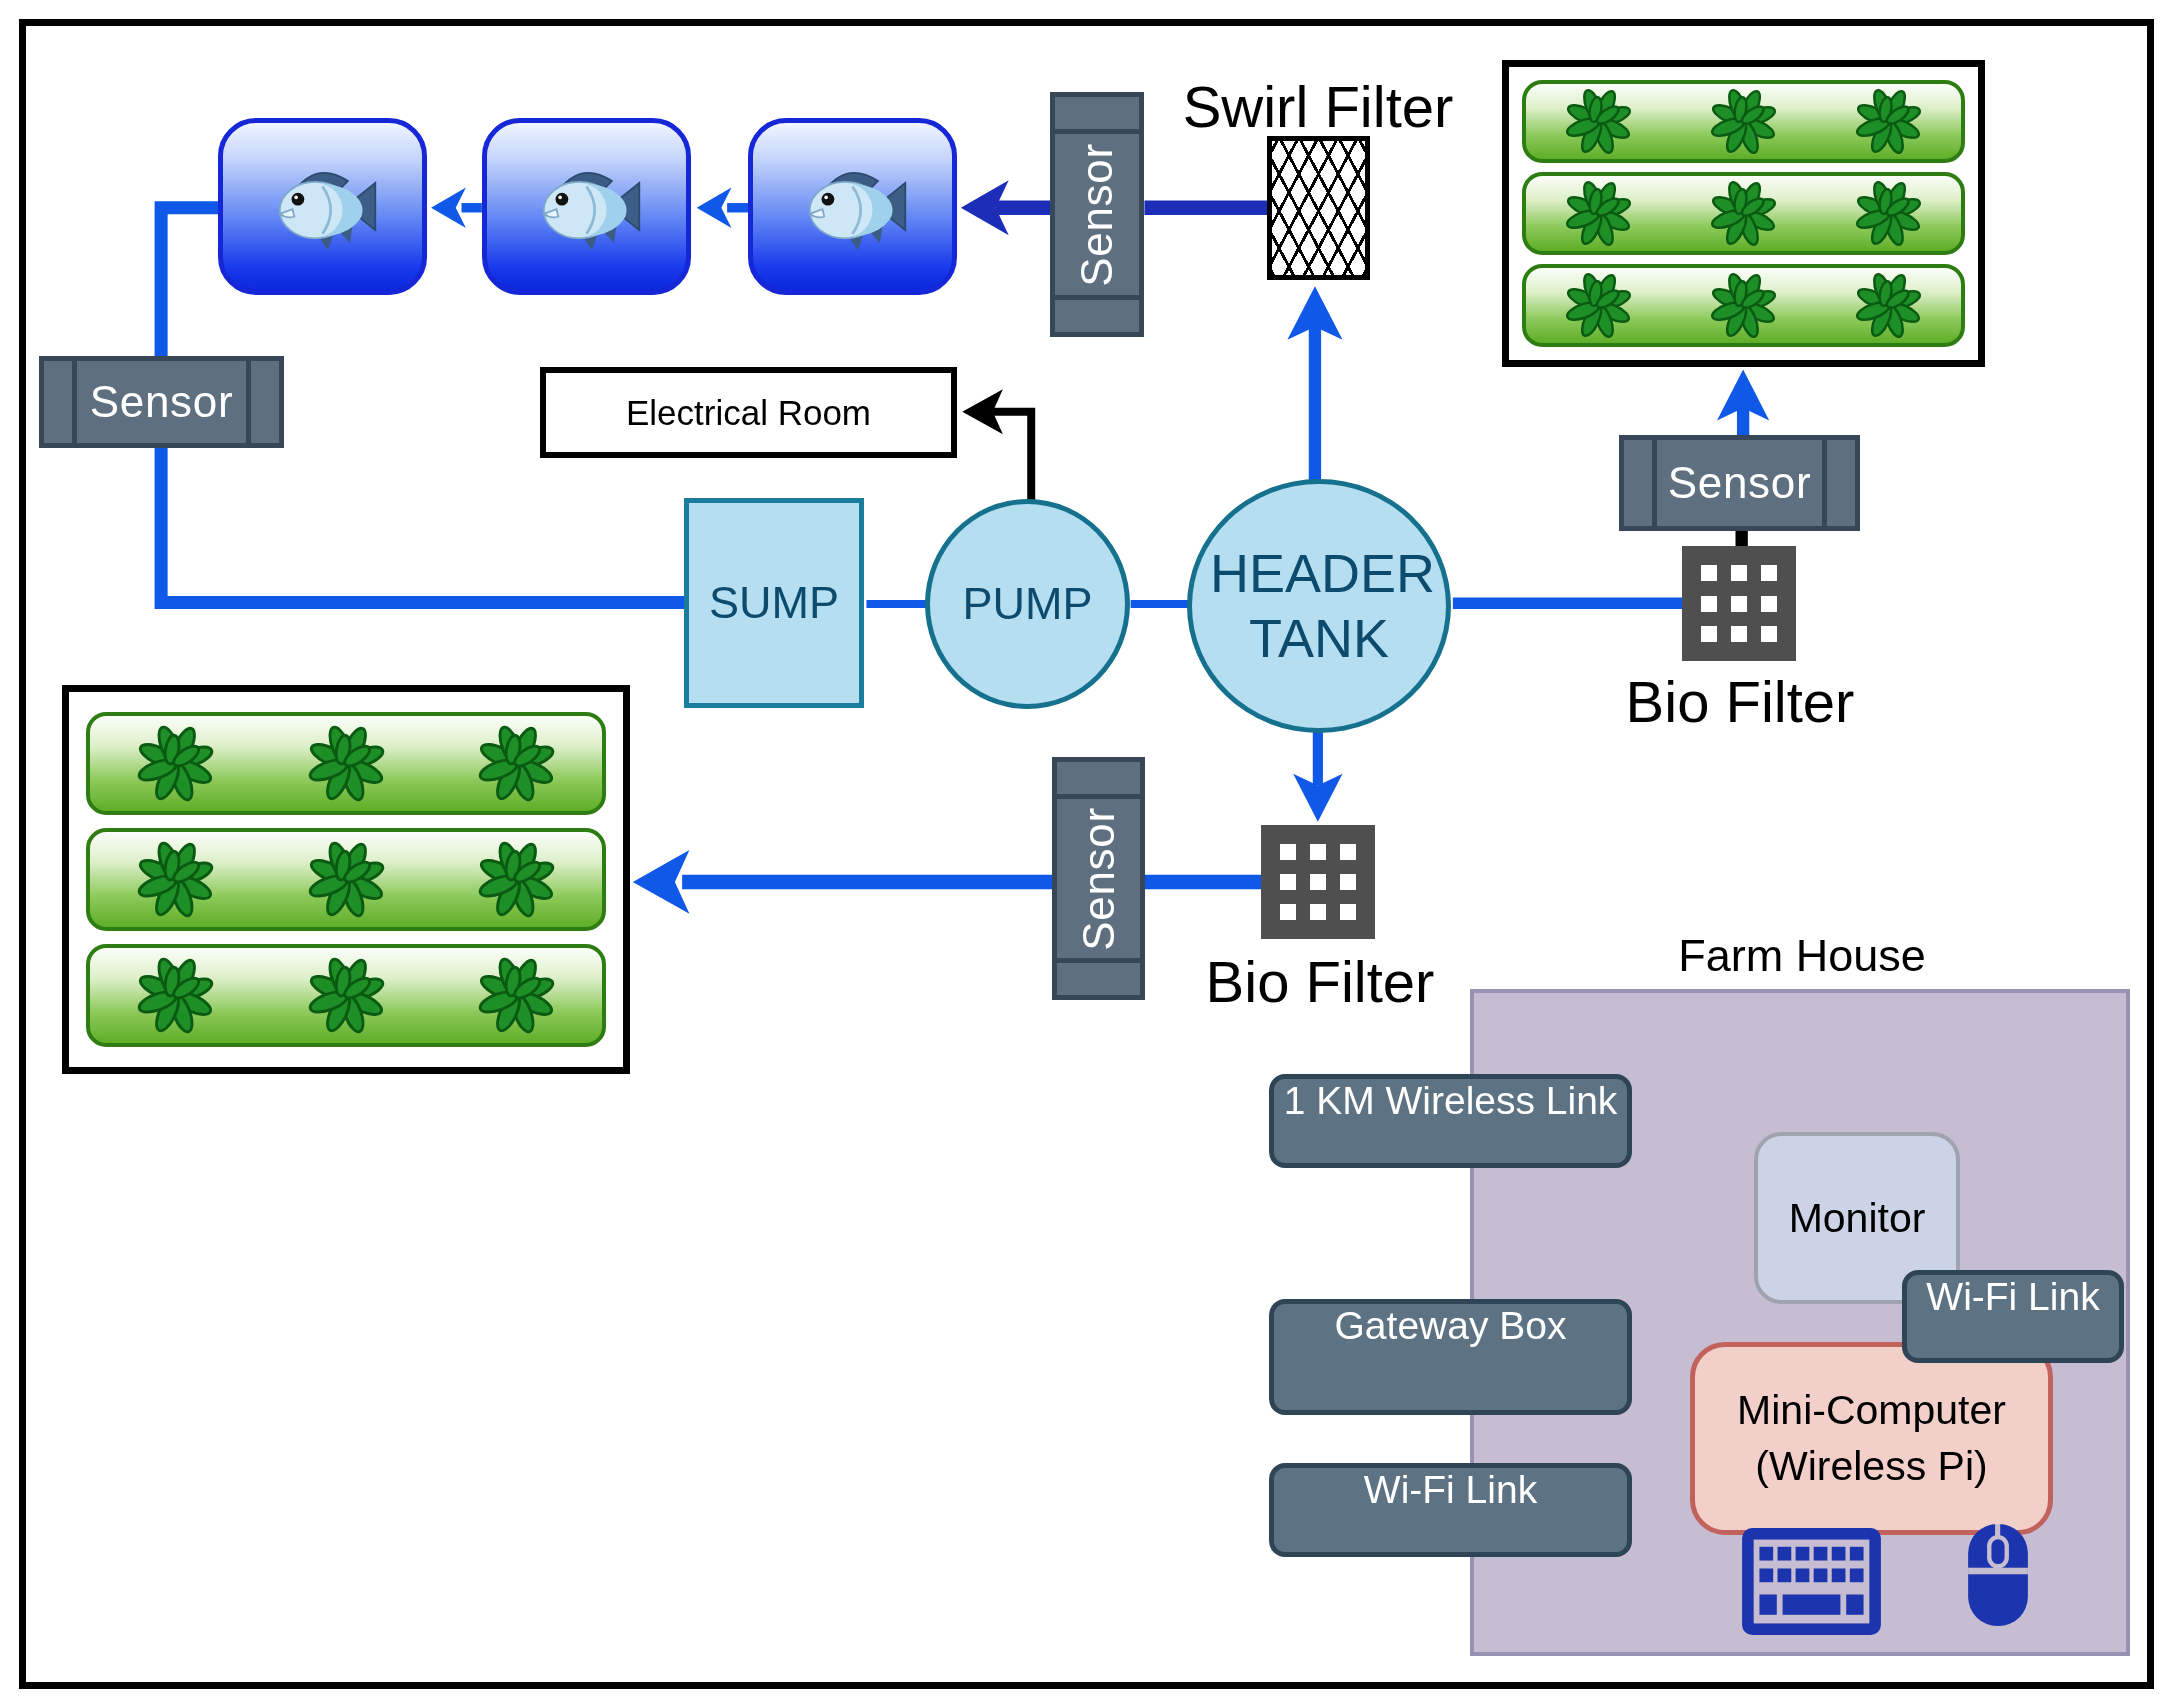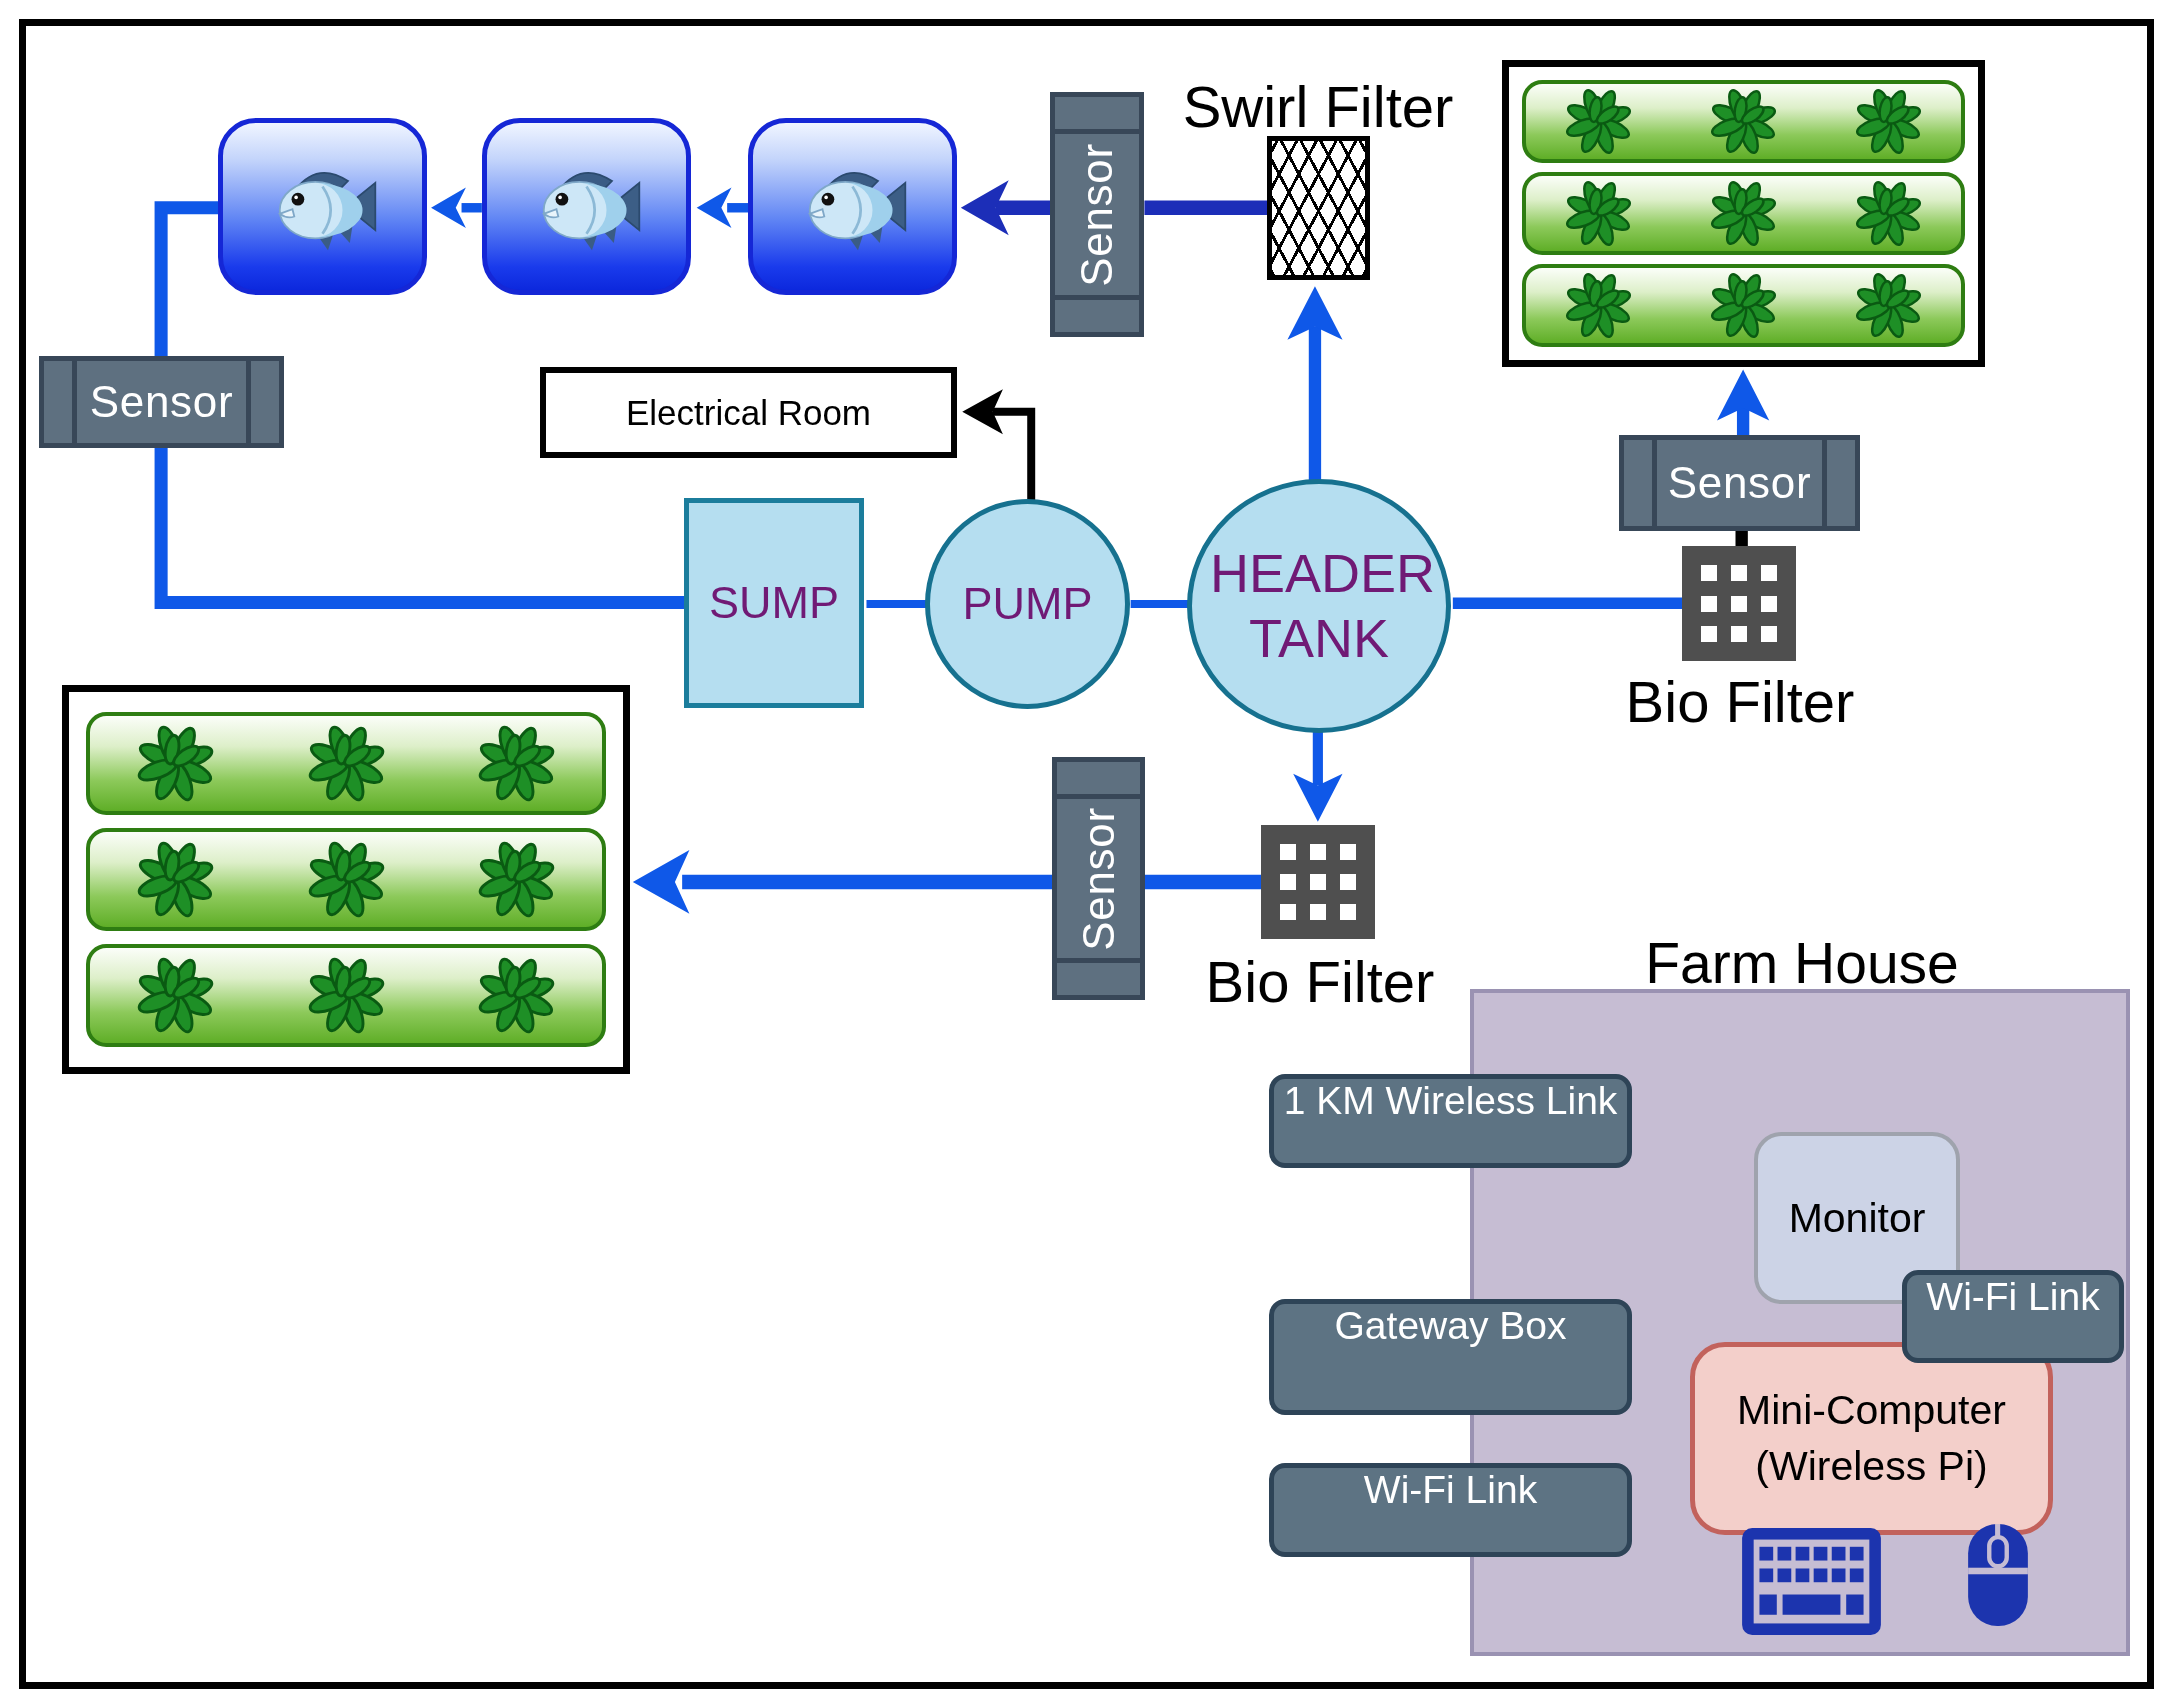"SUMP" .vessel-text { color: #701a75 -> #0c4a6e }
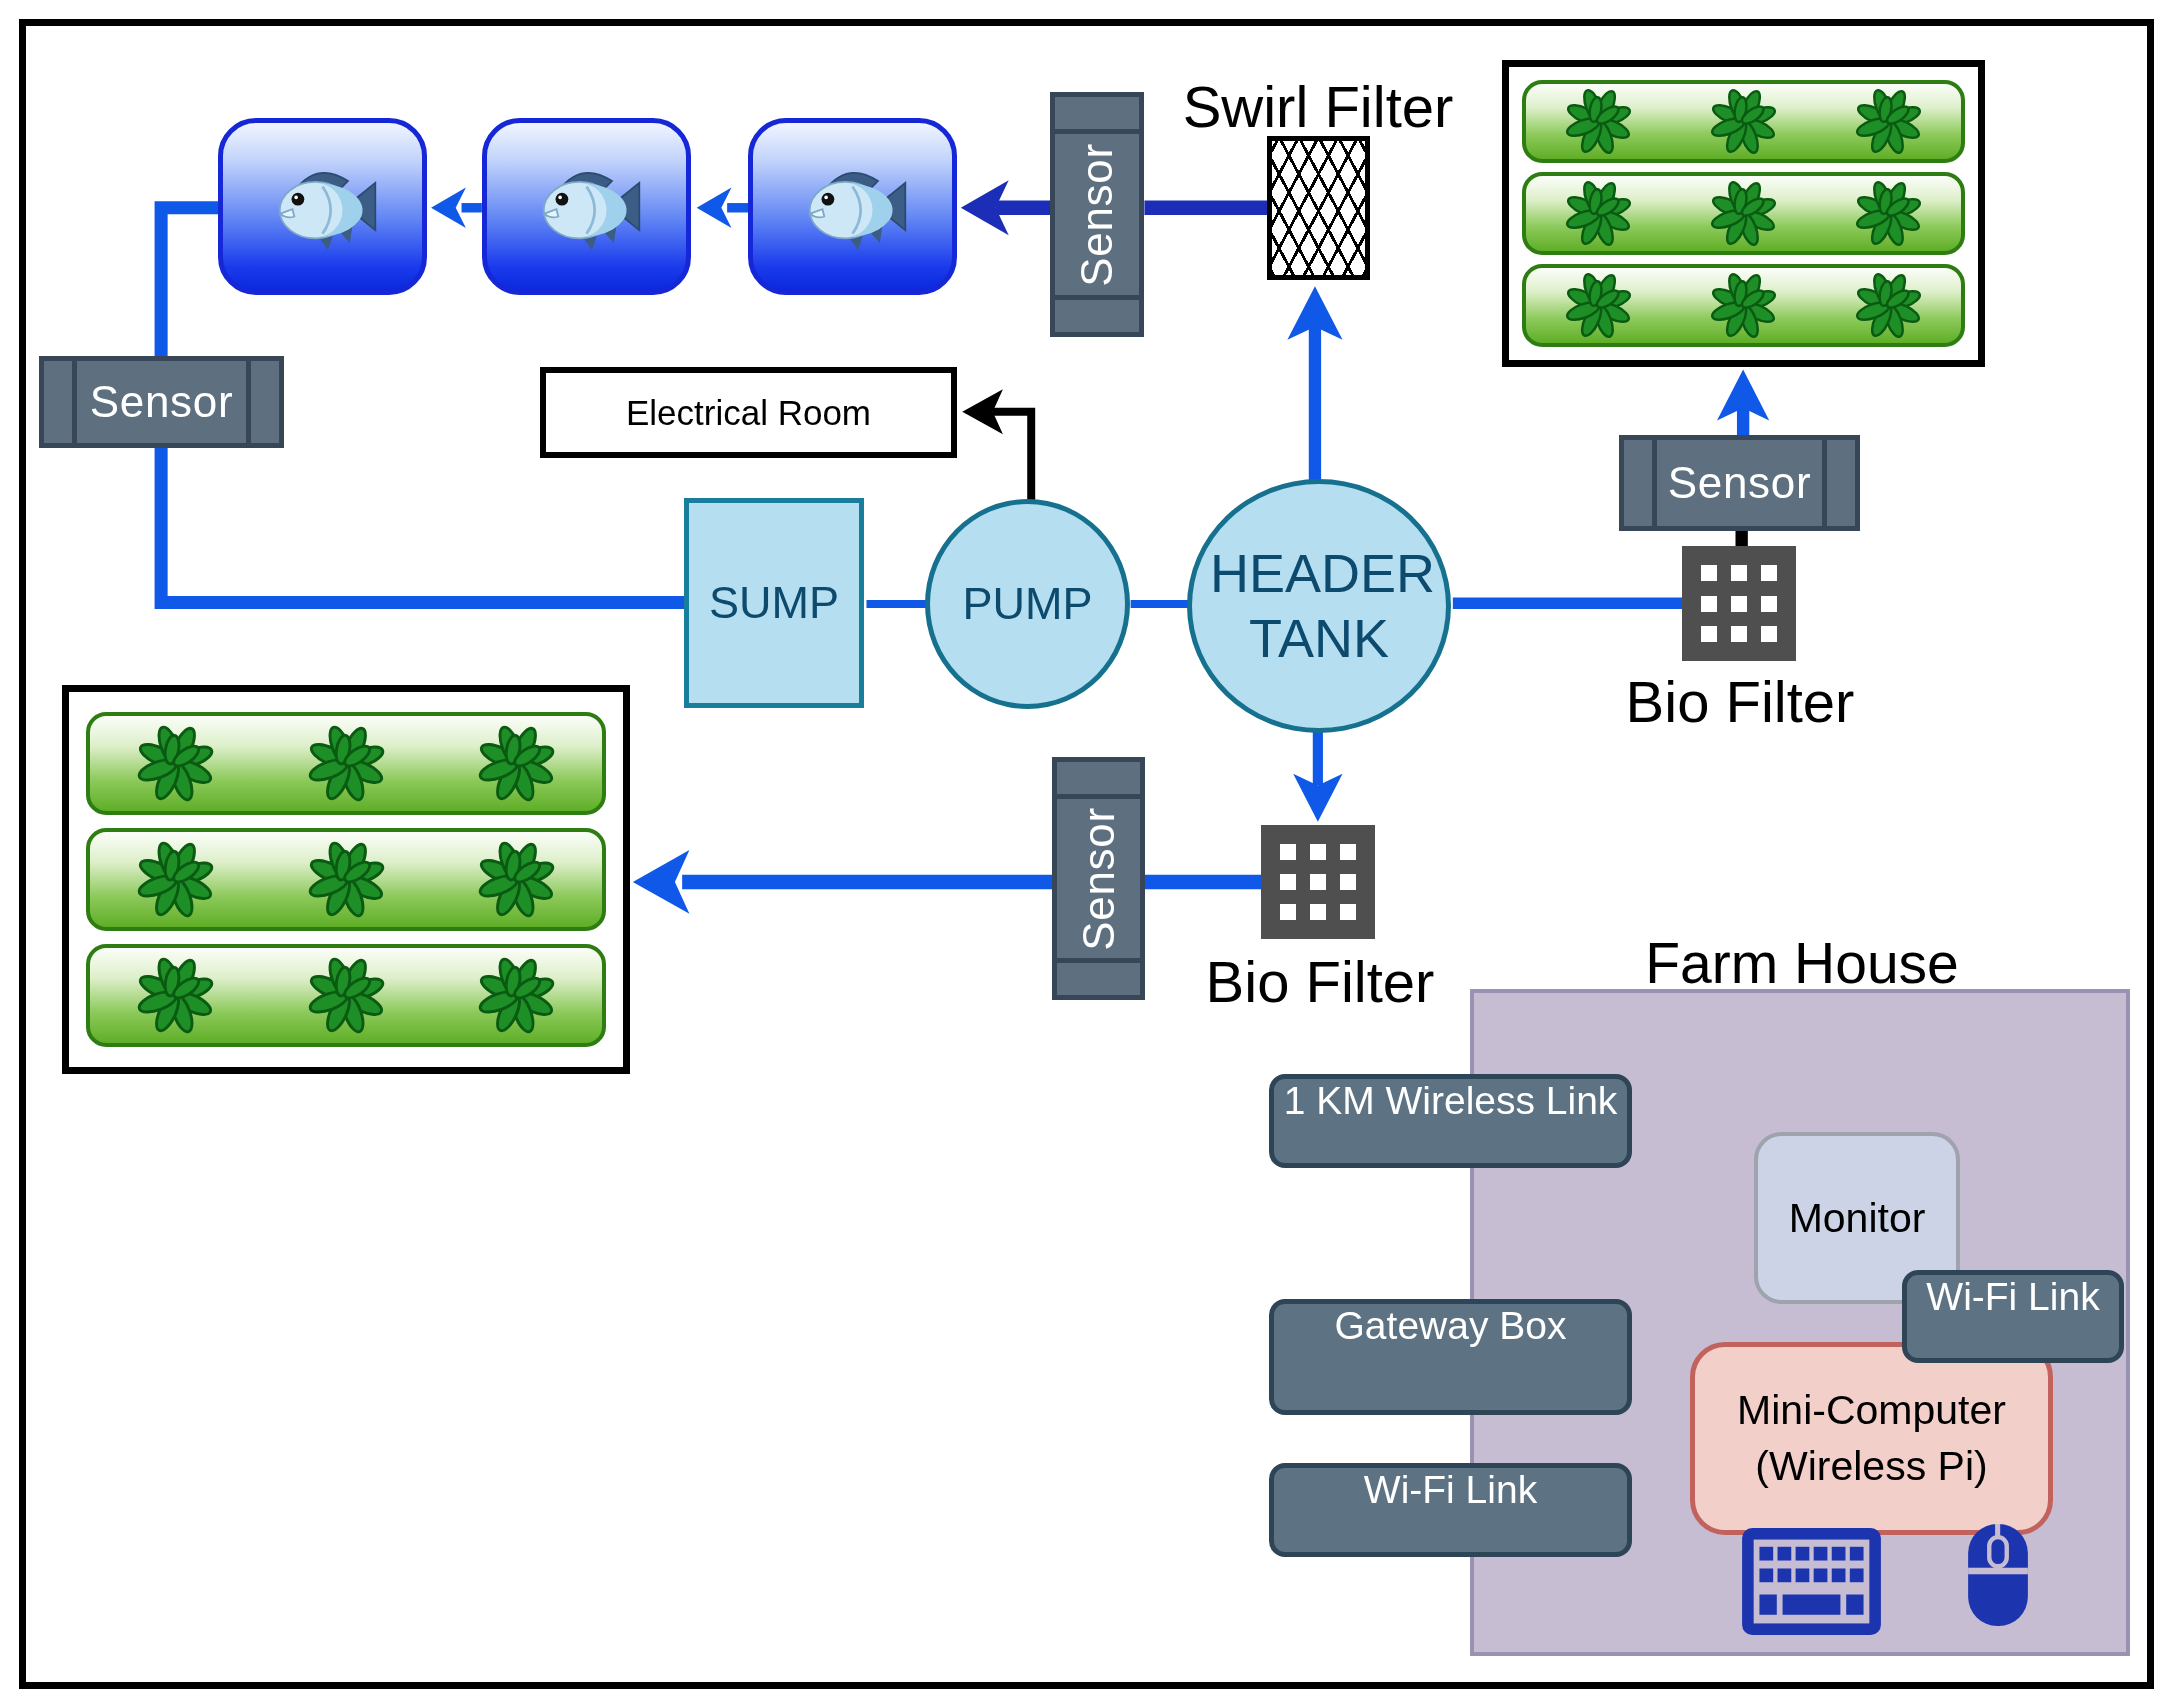"Farm House" .fh-title { font-size: 57px -> 45px }
